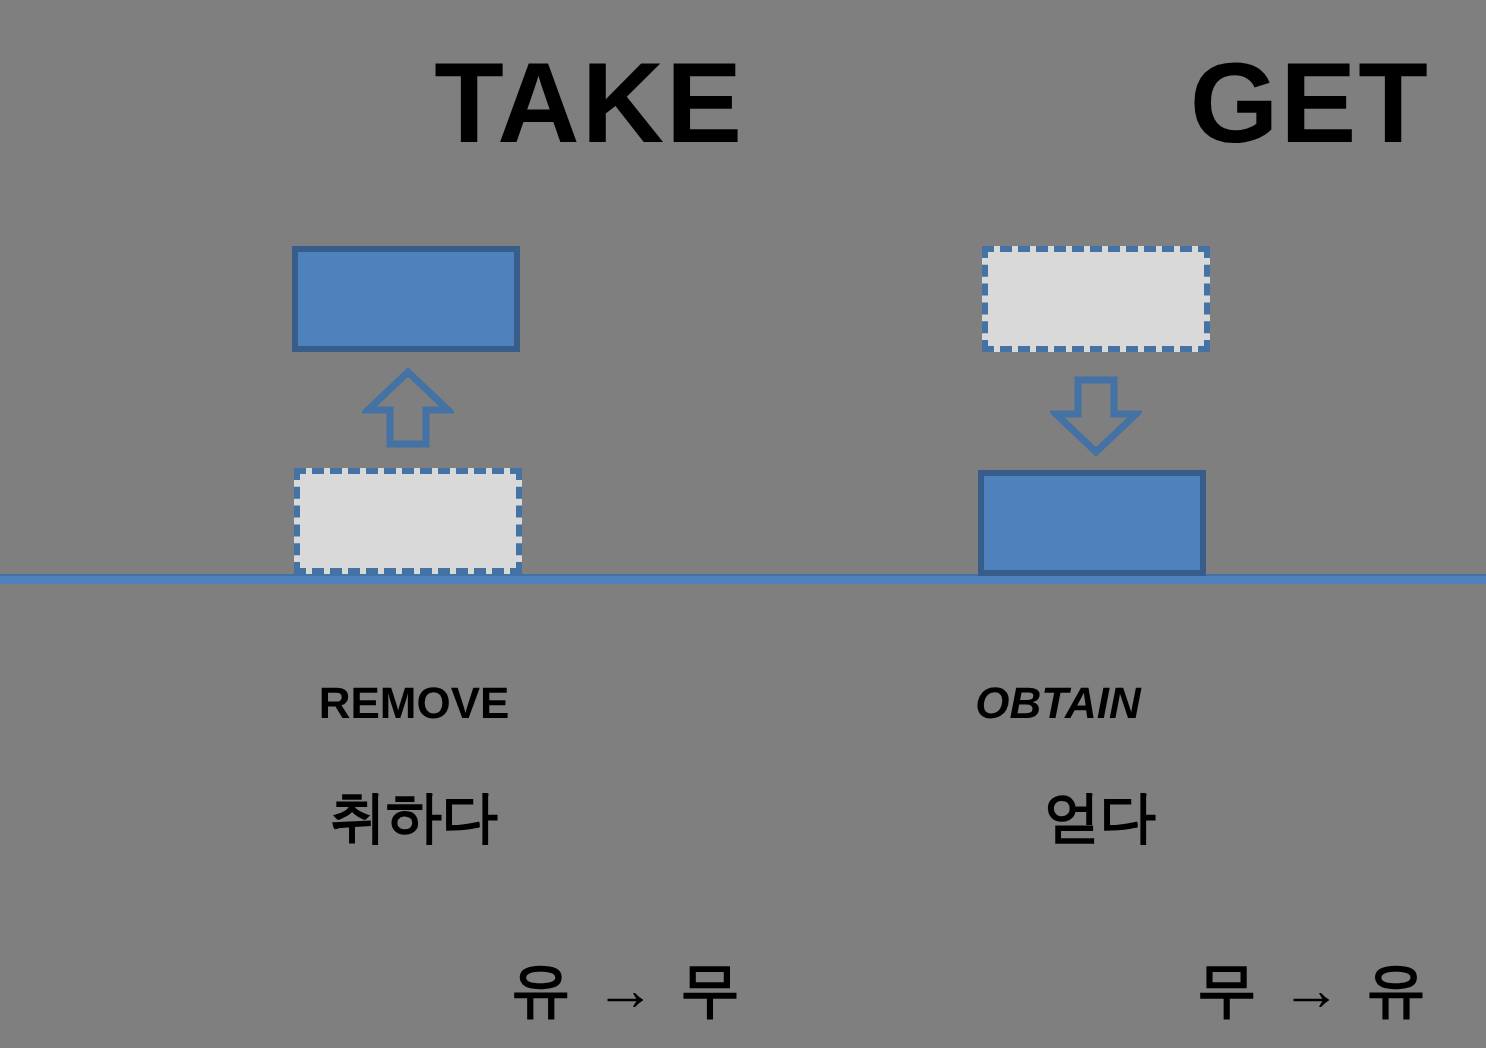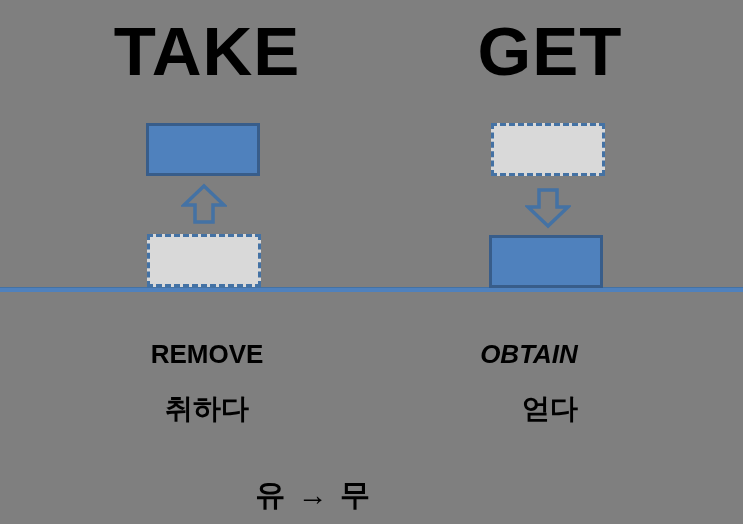"TAKE" .col-title { font-size: 69px -> 57px; text-align: center -> right }
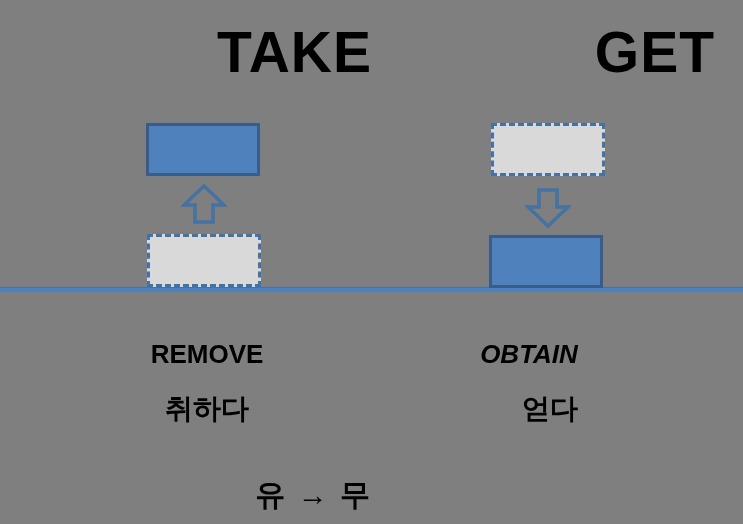"REMOVE" .meaning-label { font-size: 26px -> 22px }
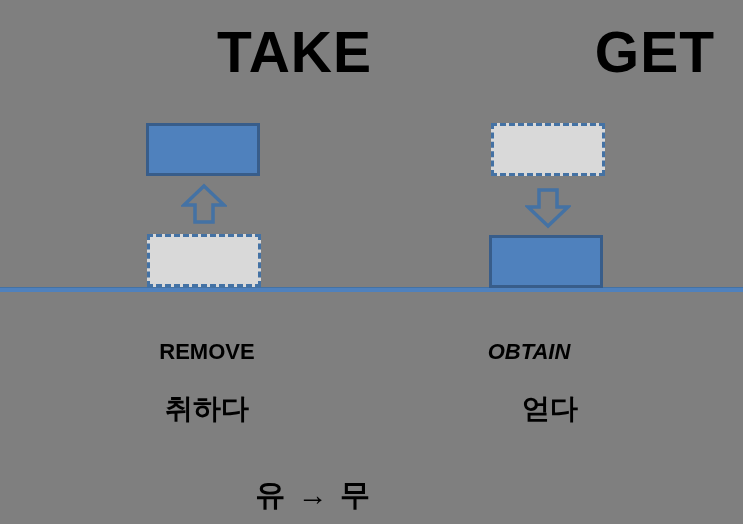"무 → 유" div.transition-label { html: none -> <div>무 → 유</div> }
